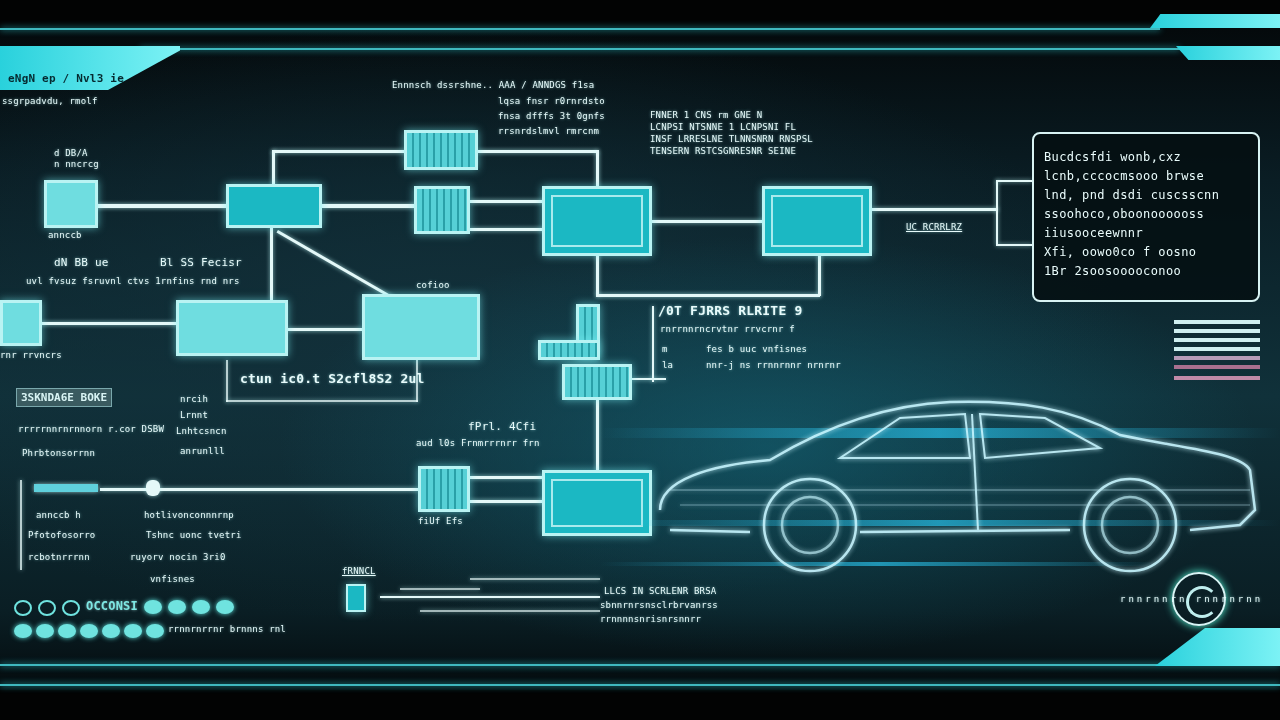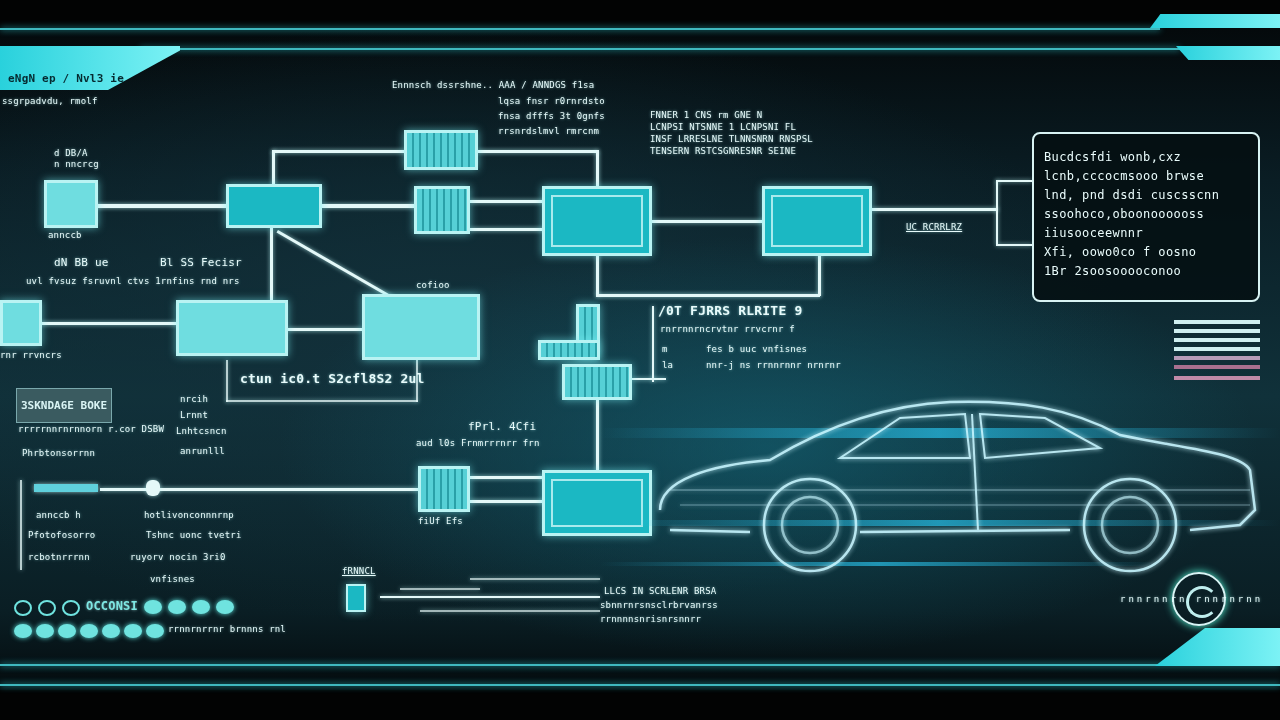"3SKNDA6E BOKE" .label-box { padding: 10px 4px -> 2px 4px }
